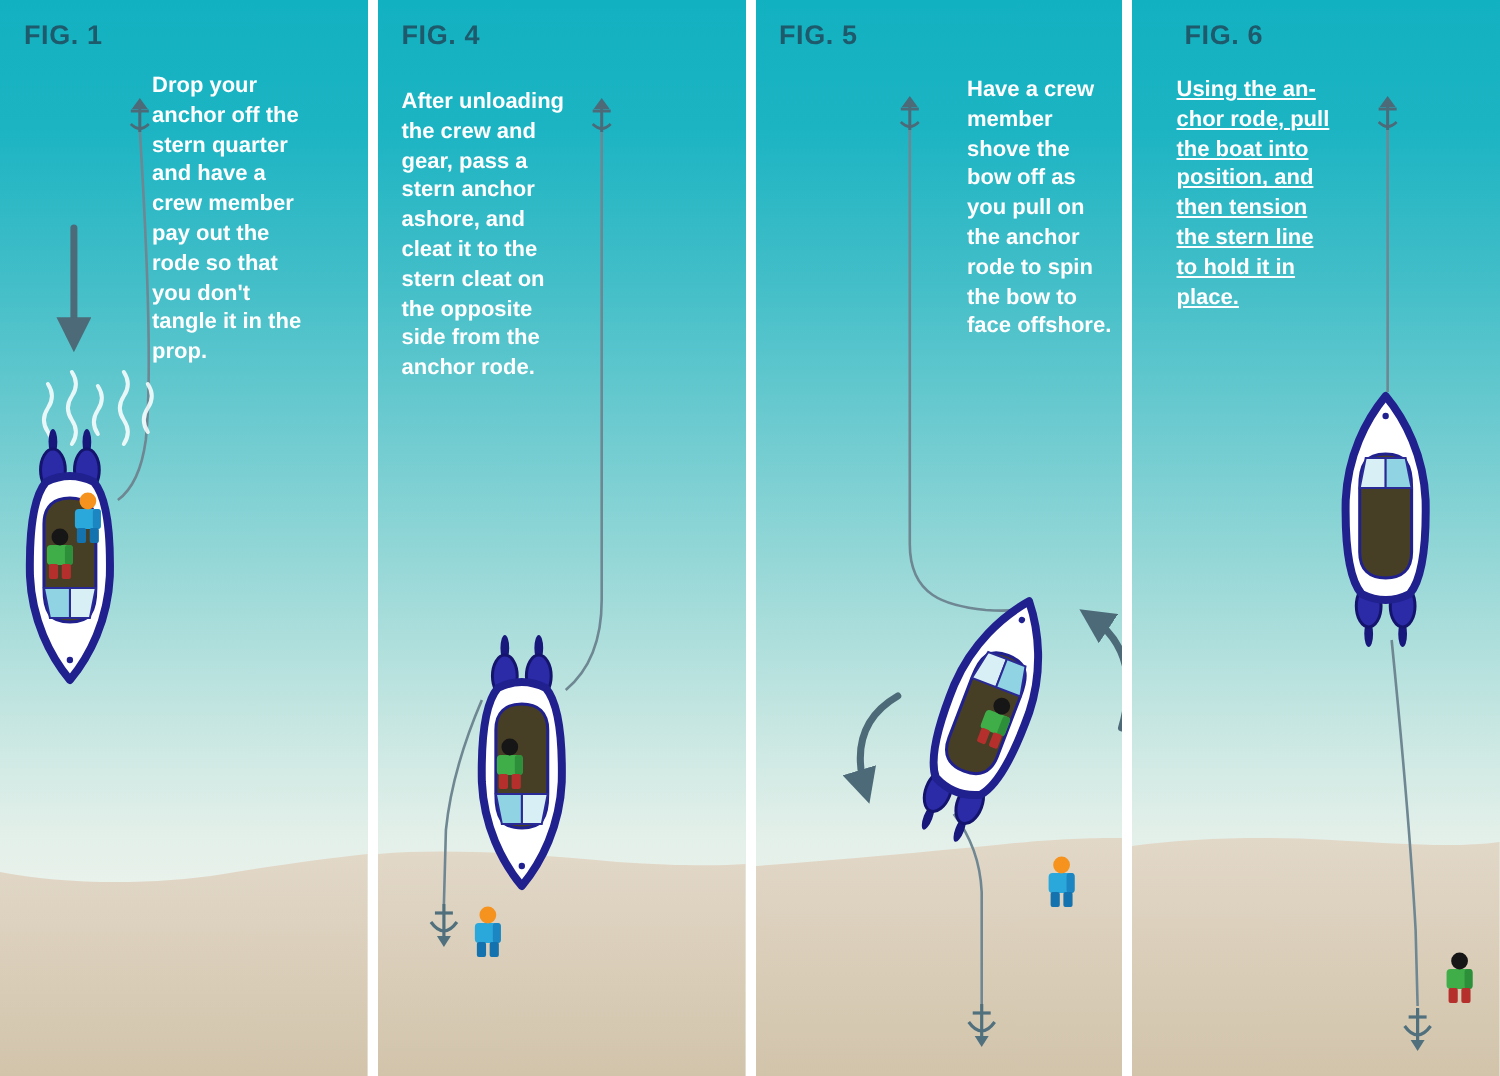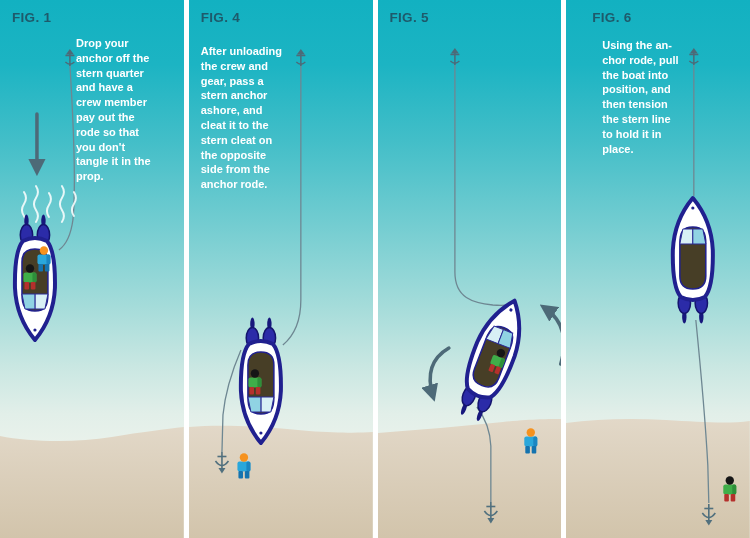"Have a crew" div.fig-caption { html: none -> <div>Have a crew member shove the bow off as you pull on the anchor rode to spin the bow to face offshore.</div> }
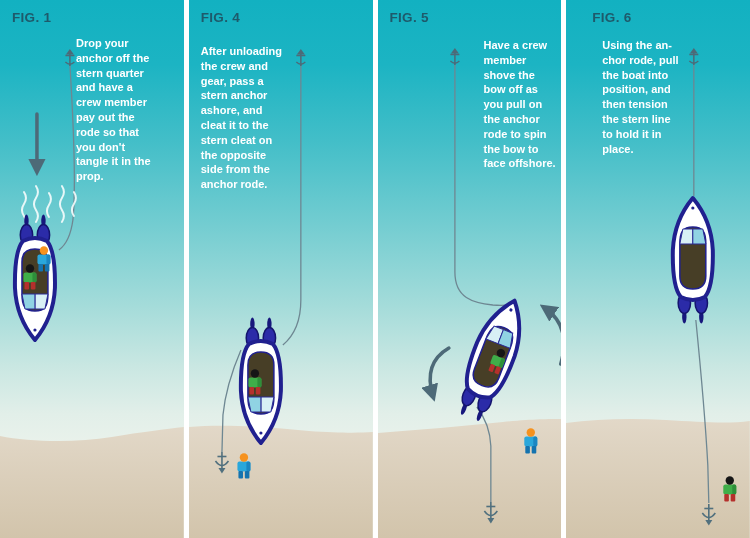"Using the an-" #p4 .fig-caption { left: 36px -> 22px; text-decoration: none -> underline }
